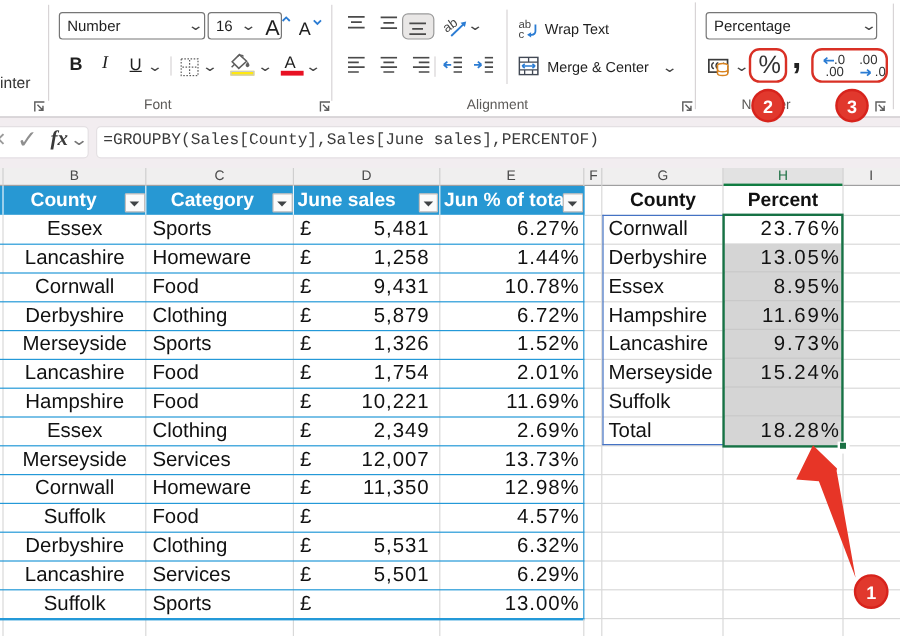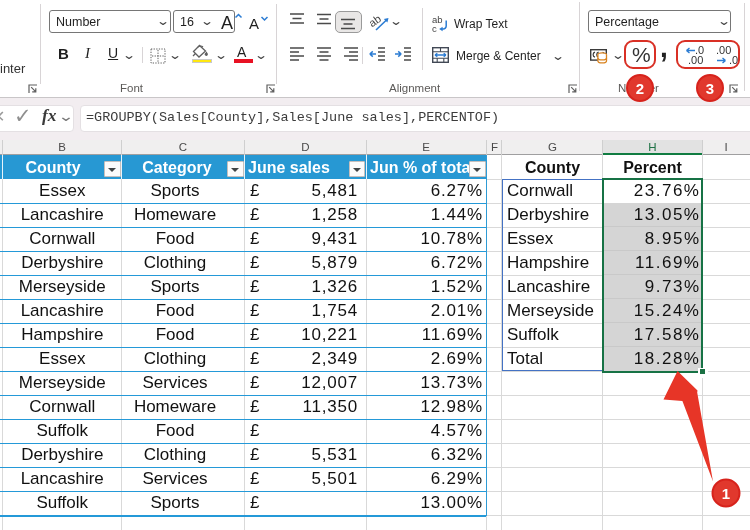"Sports" .cc { left: 114px -> 127px; text-align: center -> left }
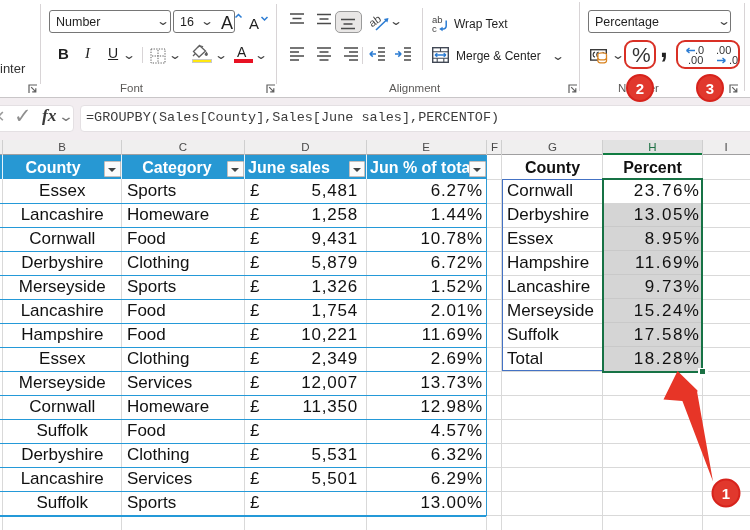"17.58%" div.gh { html: <div>17.58%</div> -> none }
